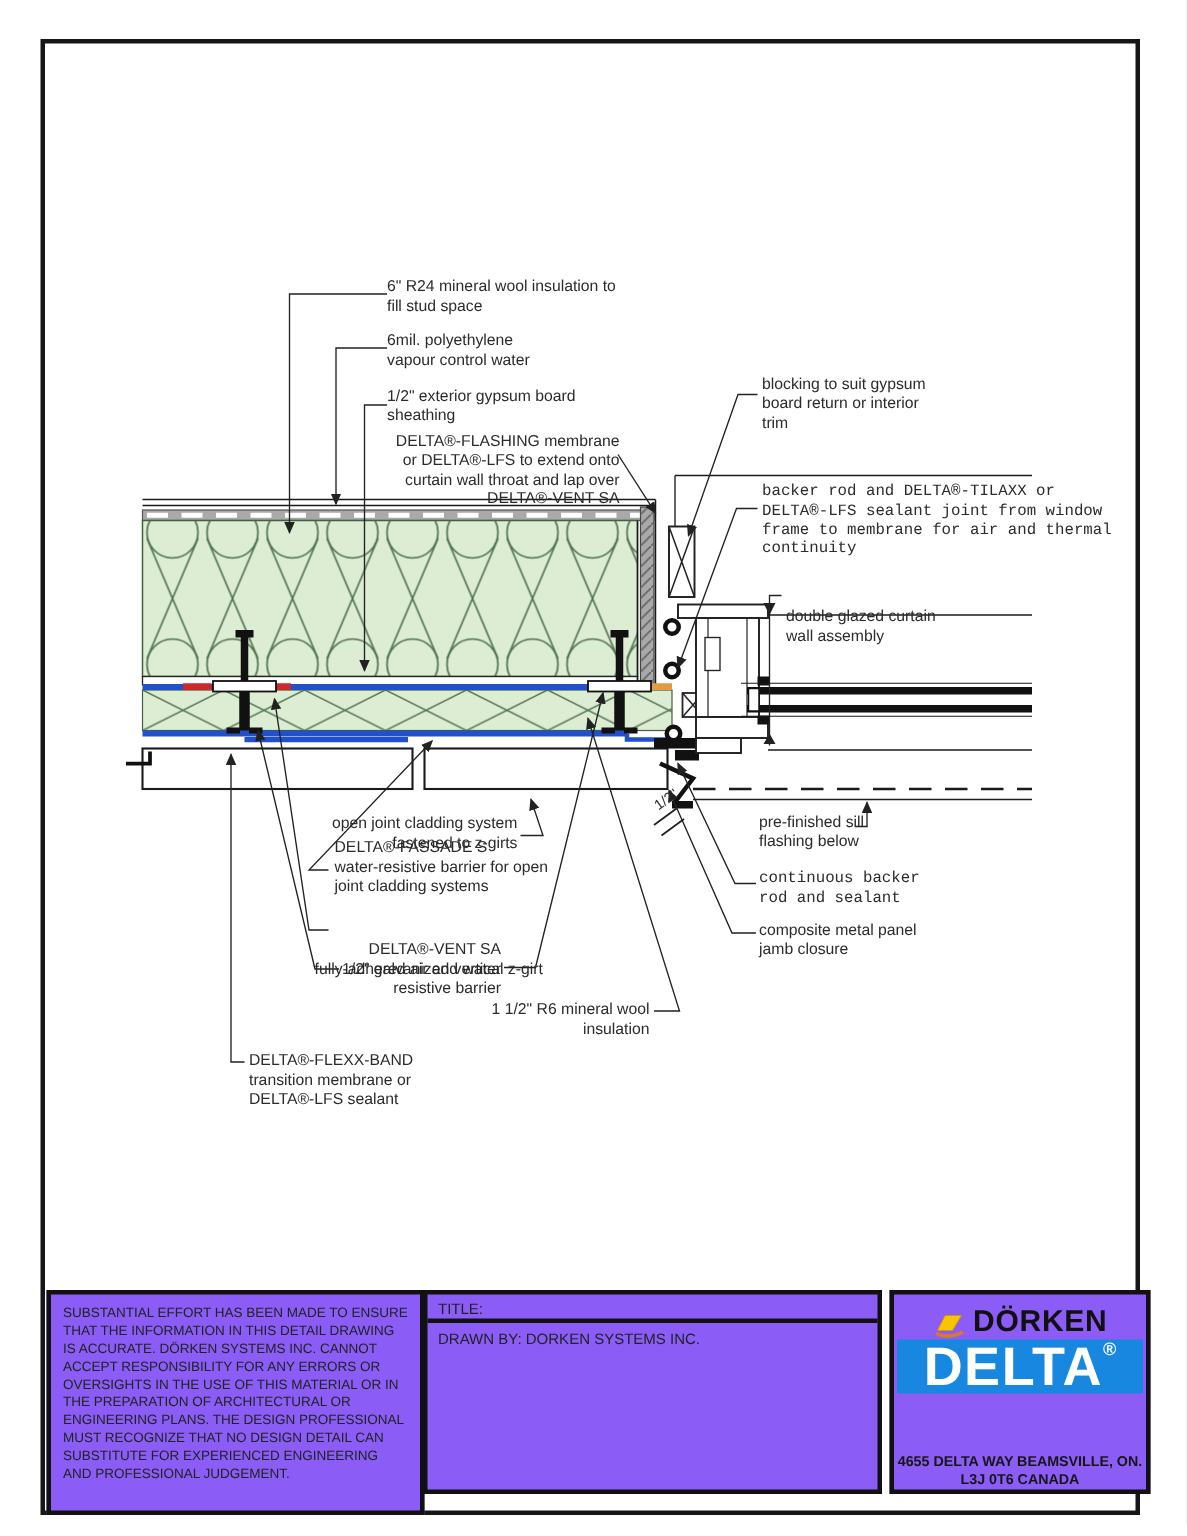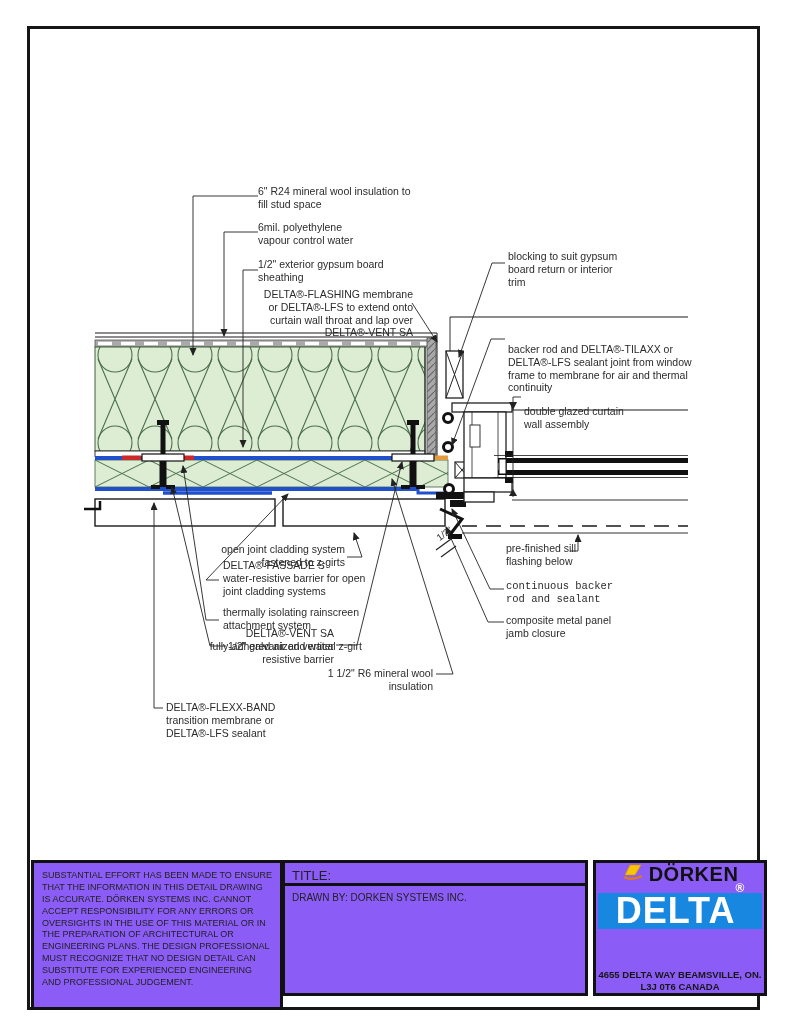"backer rod and DELTA®-TILAXX or" div.label { font-family: none -> Liberation Mono, monospace; top: 343px -> 322px }
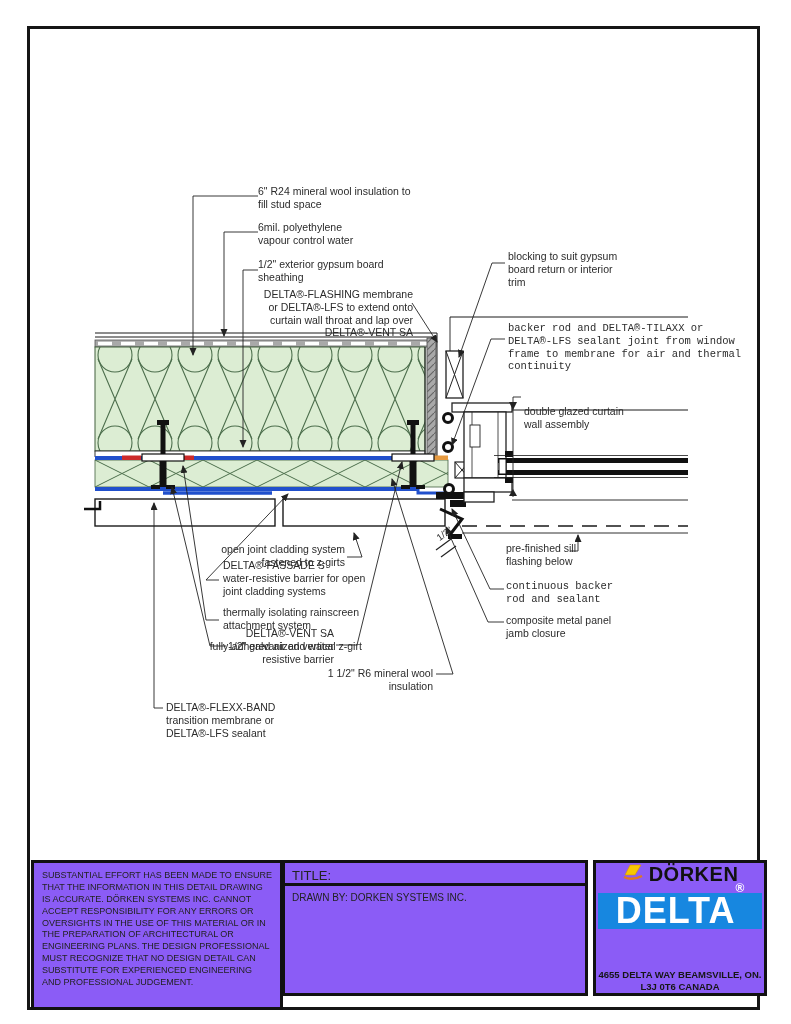"thermally isolating rainscreen" div.label { html: <div>thermally isolating rainscreen attachment system</div> -> none }
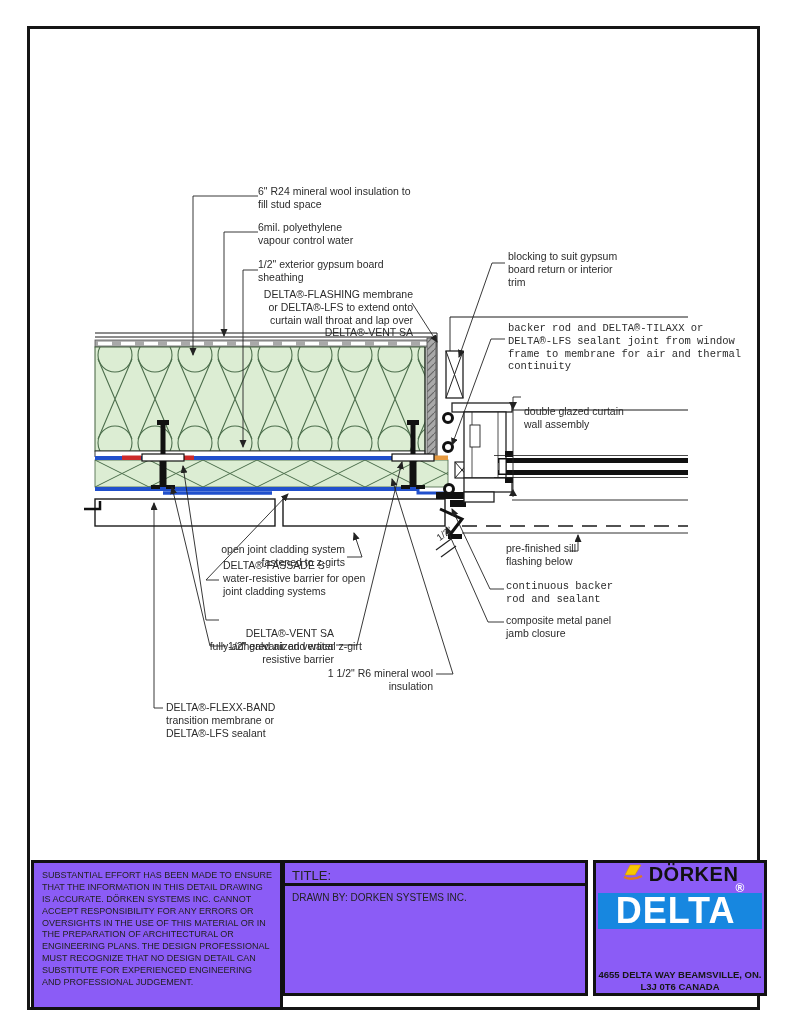"TITLE:" .tb-title-label { font-size: 13px -> 10px }
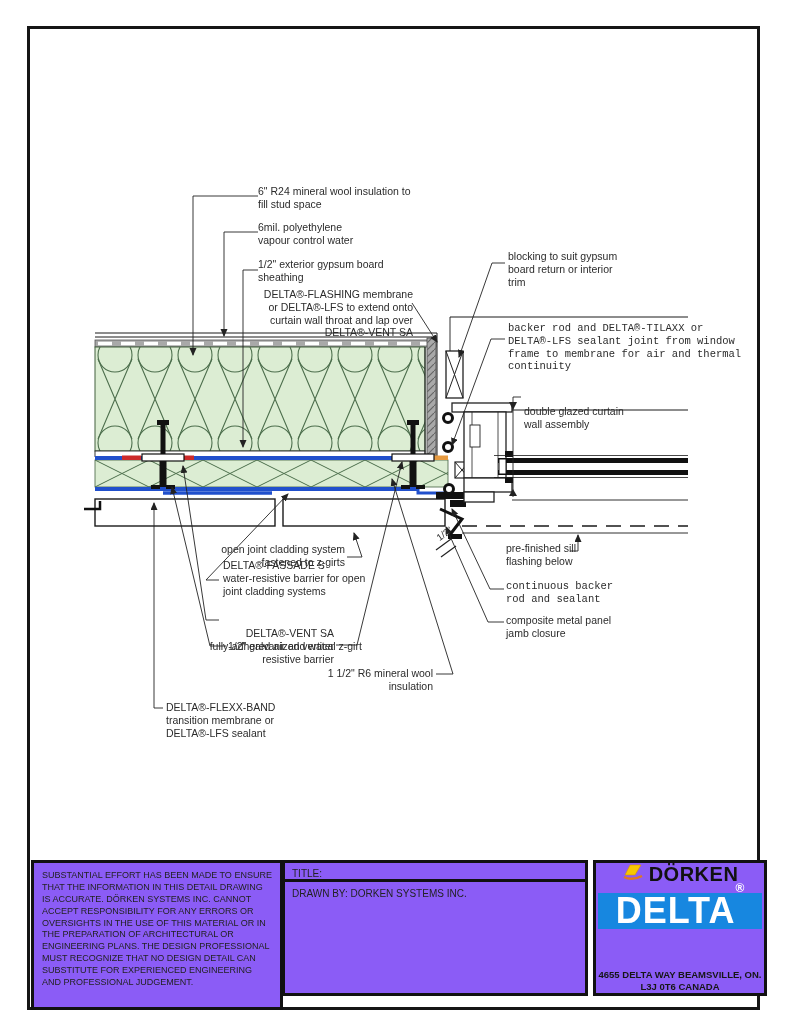"DÖRKEN" .dorken-row { align-items: flex-start -> flex-end }
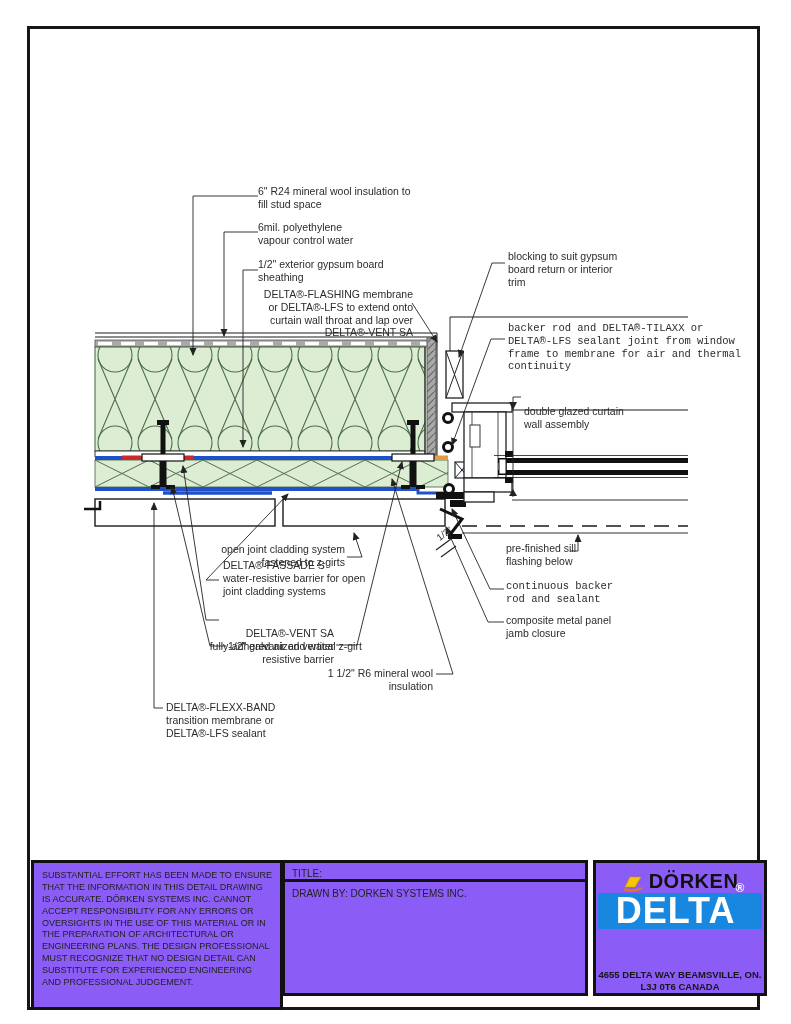"DELTA" .delta-band { align-items: none -> center }
